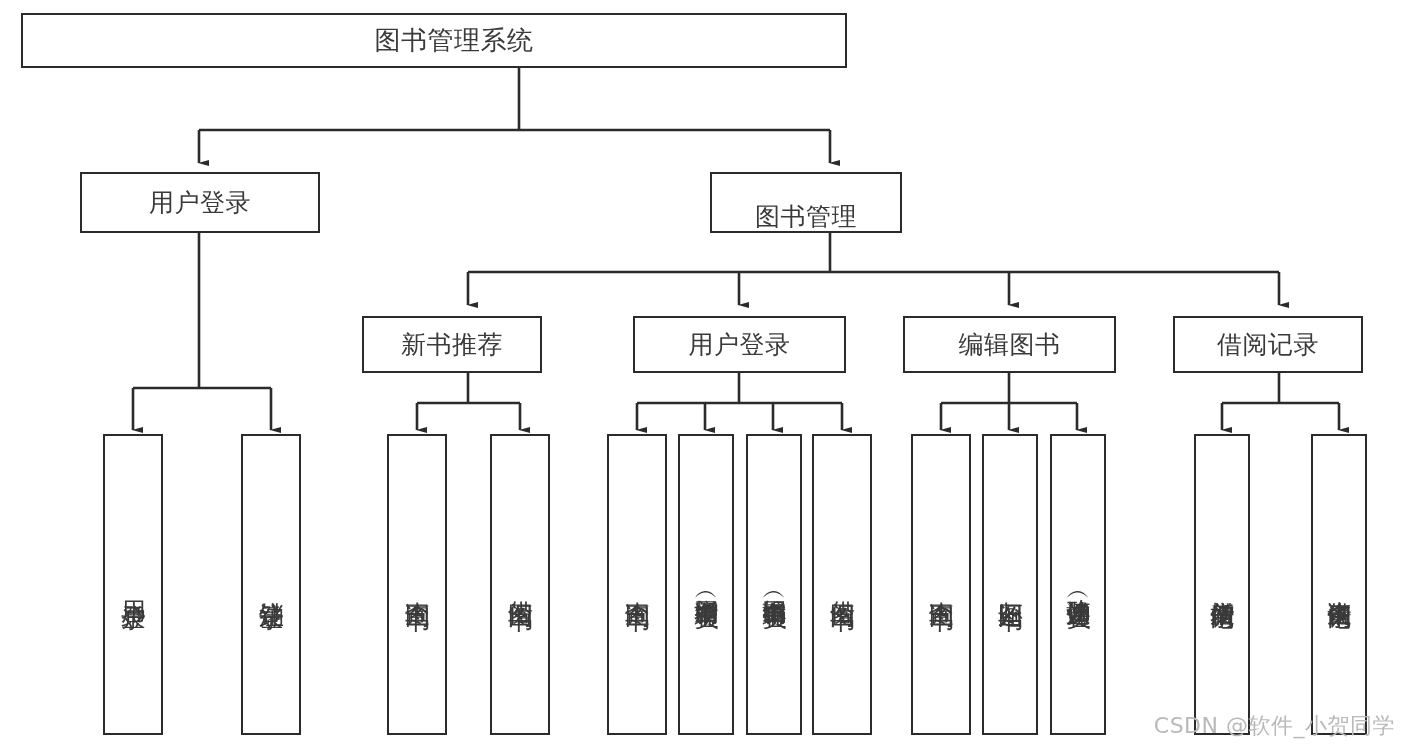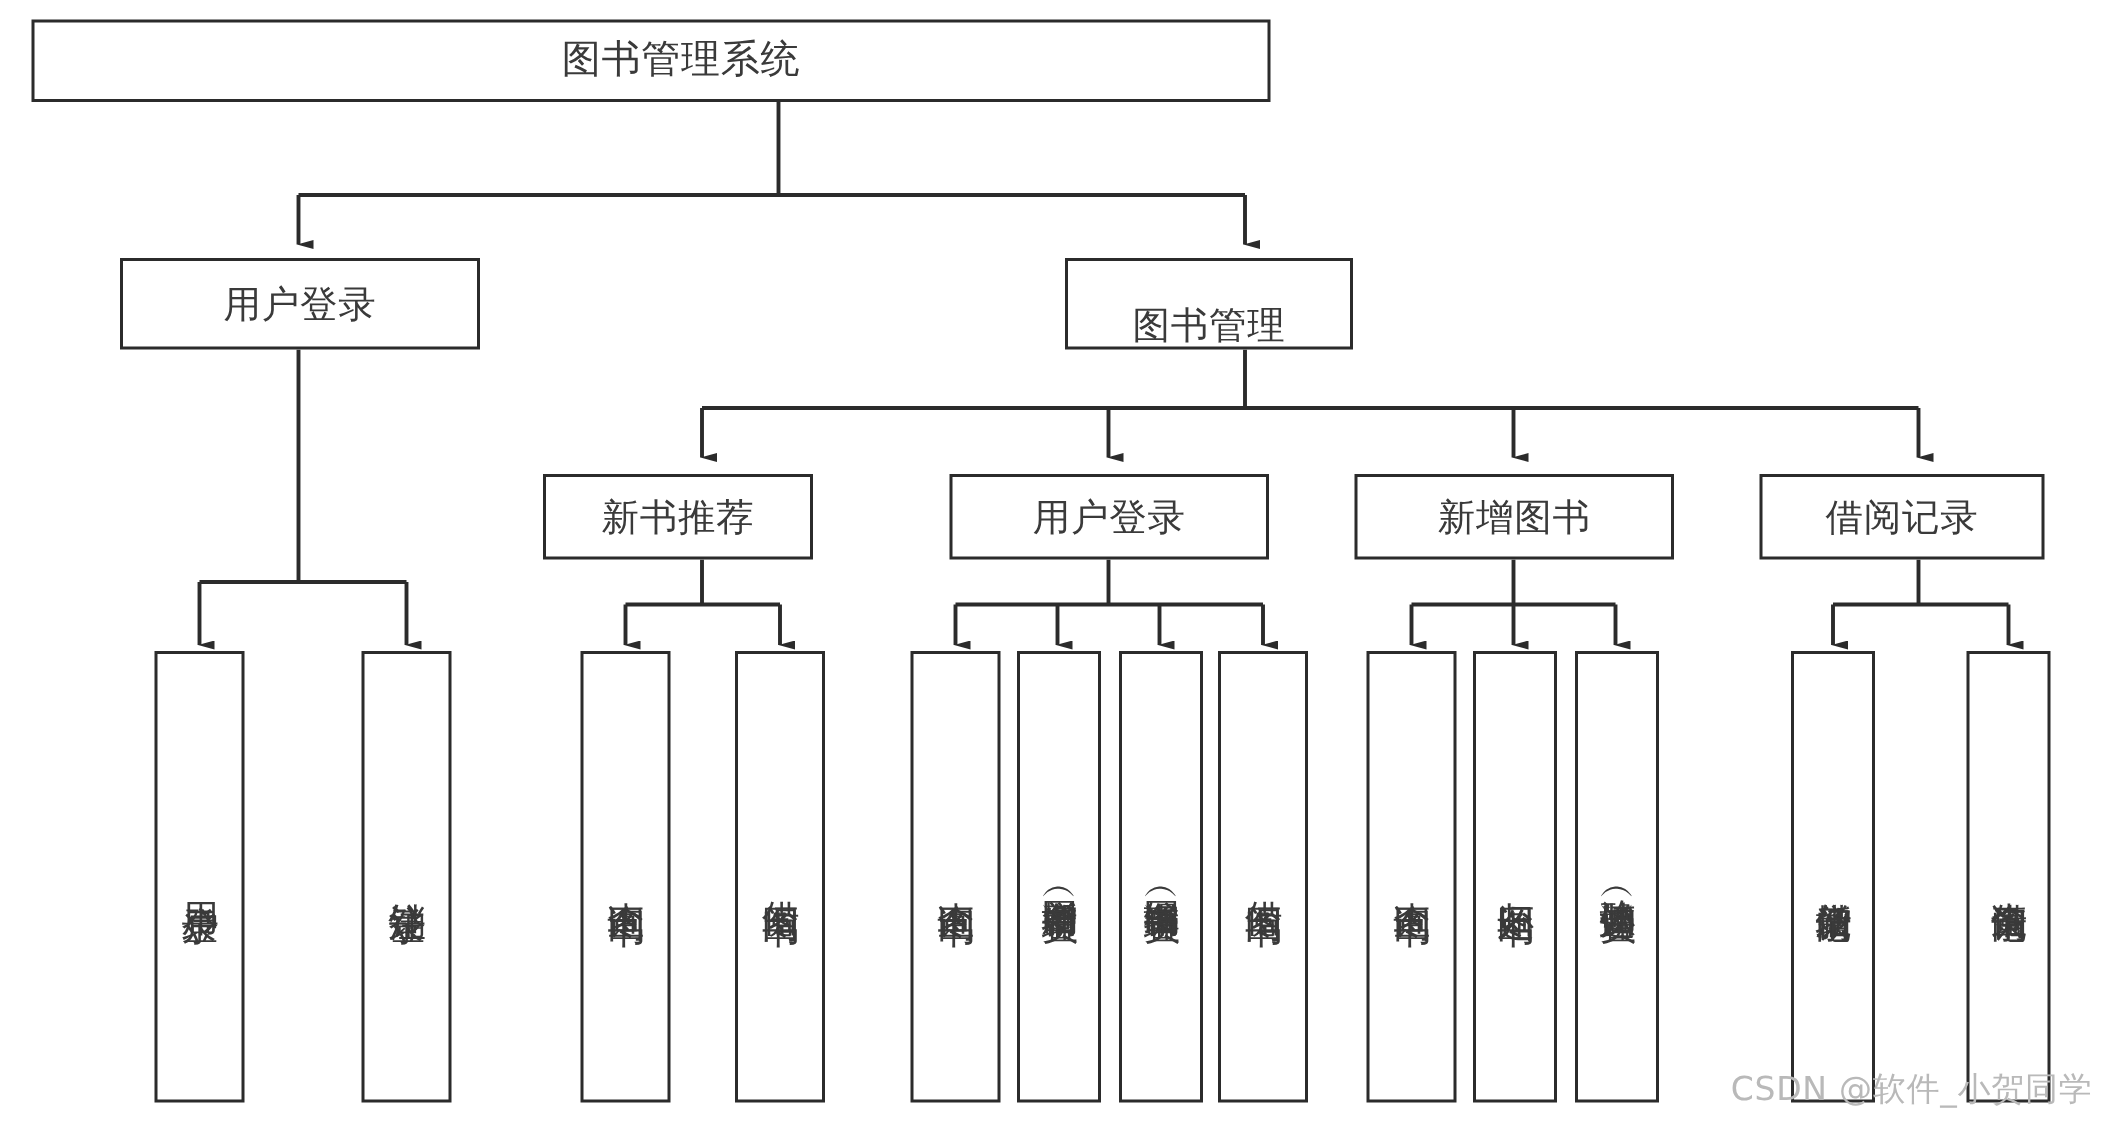"新增图书" span.lbl { text: 新增 -> 编辑 }
